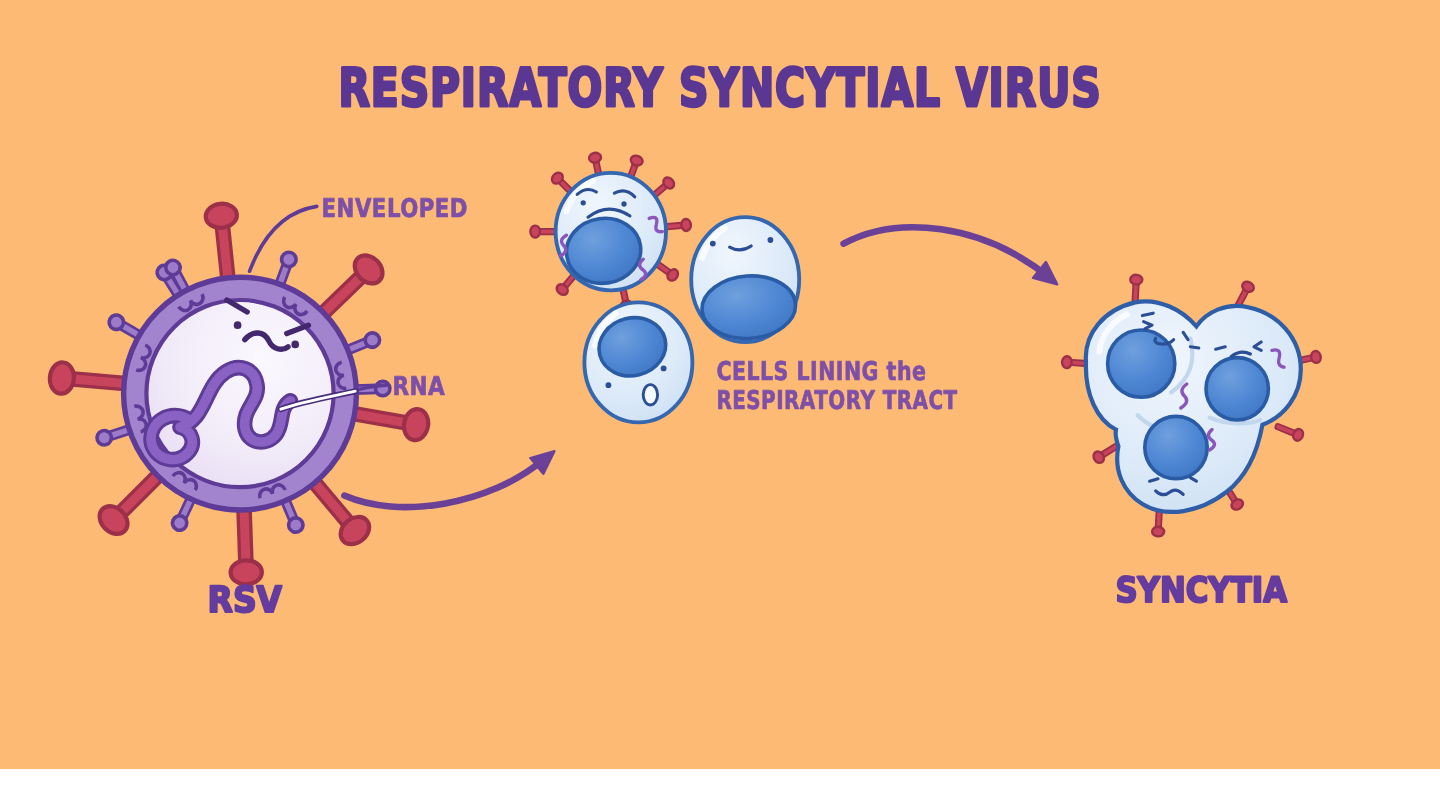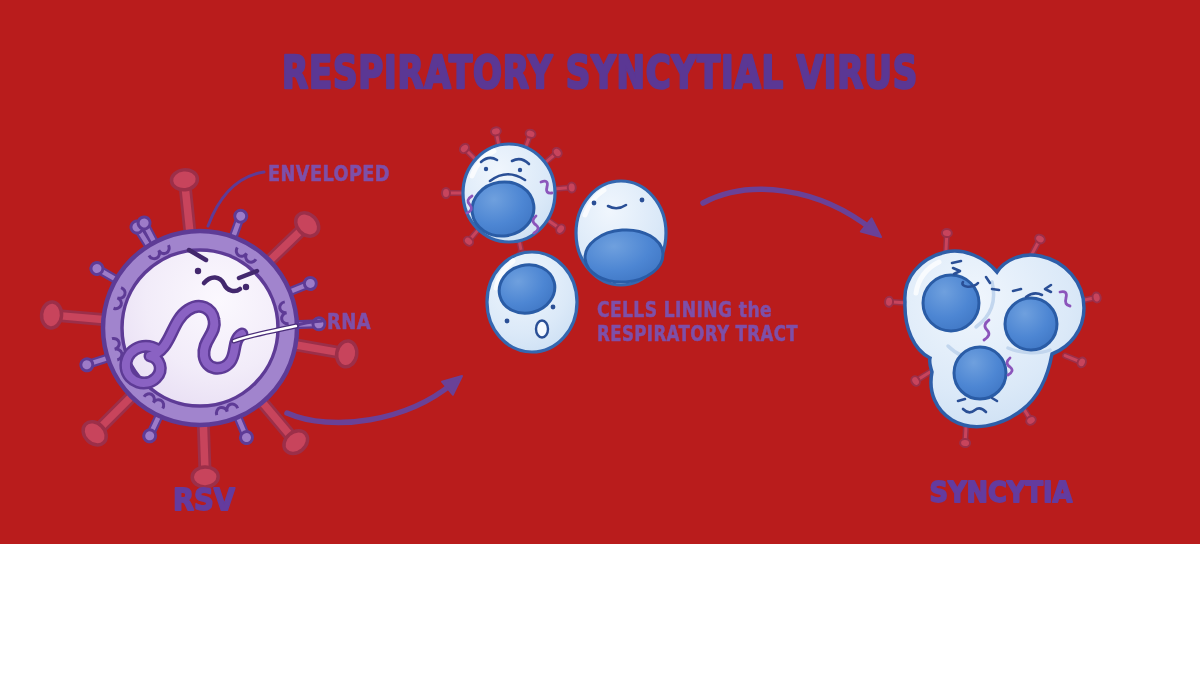"RESPIRATORY SYNCYTIAL VIRUS" .canvas { background: #b91c1c -> #fdba74; height: 544px -> 641px }
